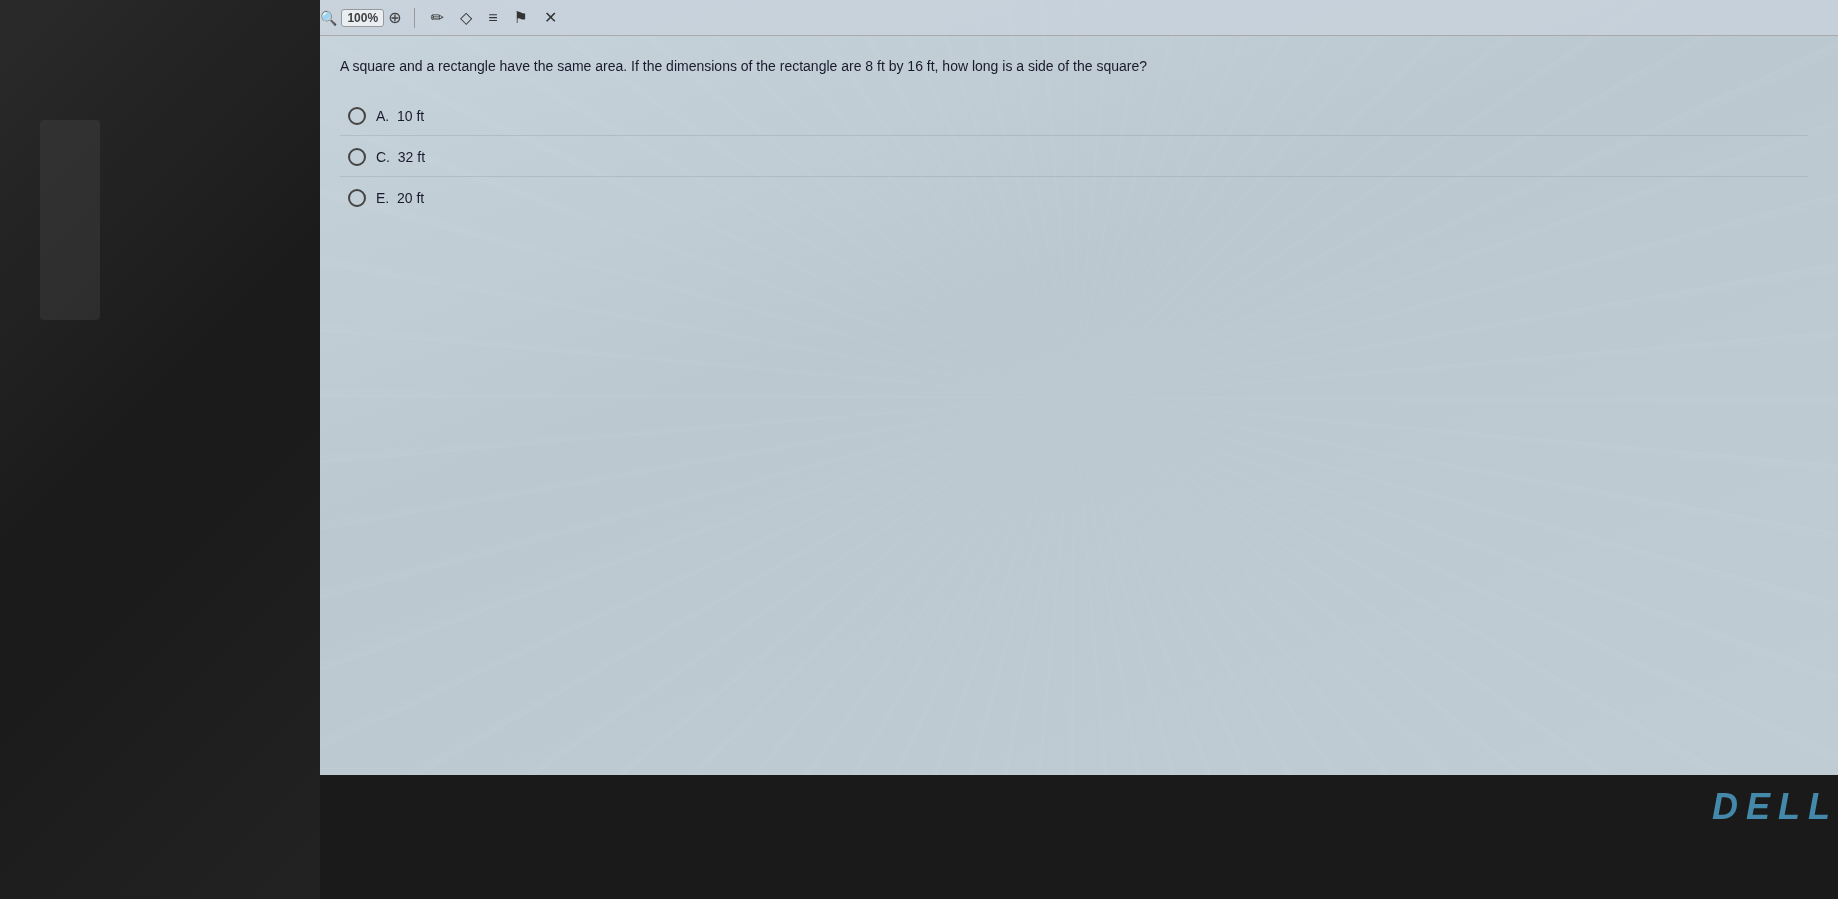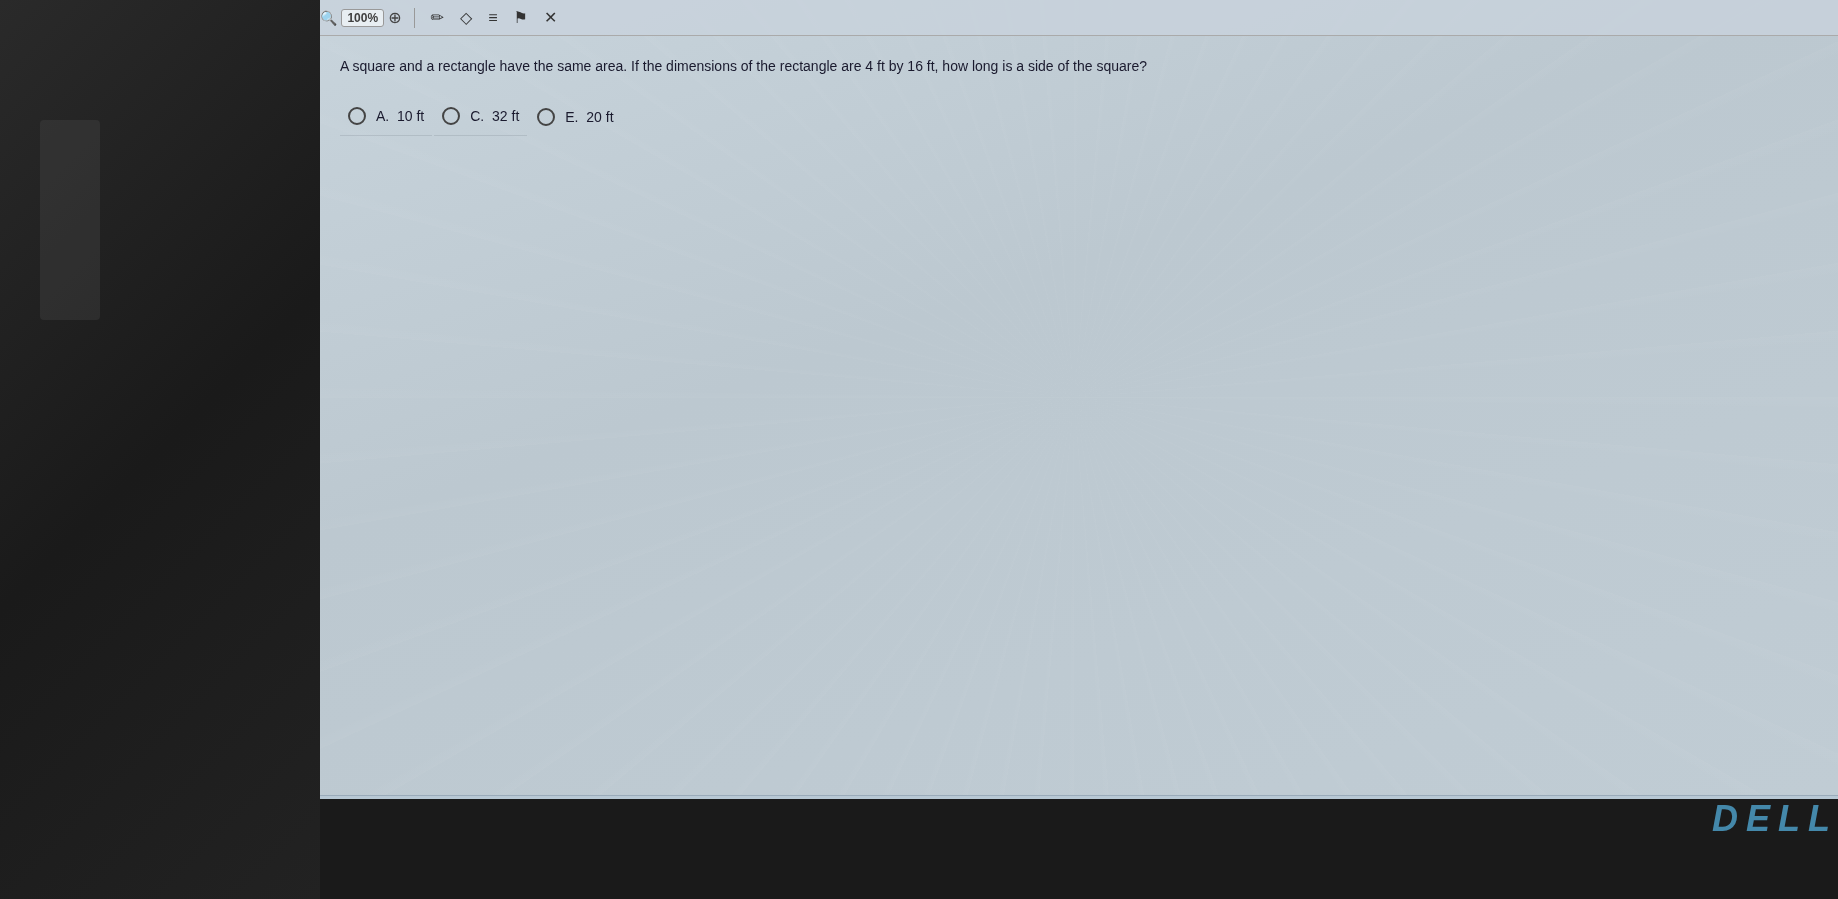"A square and a rectangle" div.question-text { text: 4 -> 8 }
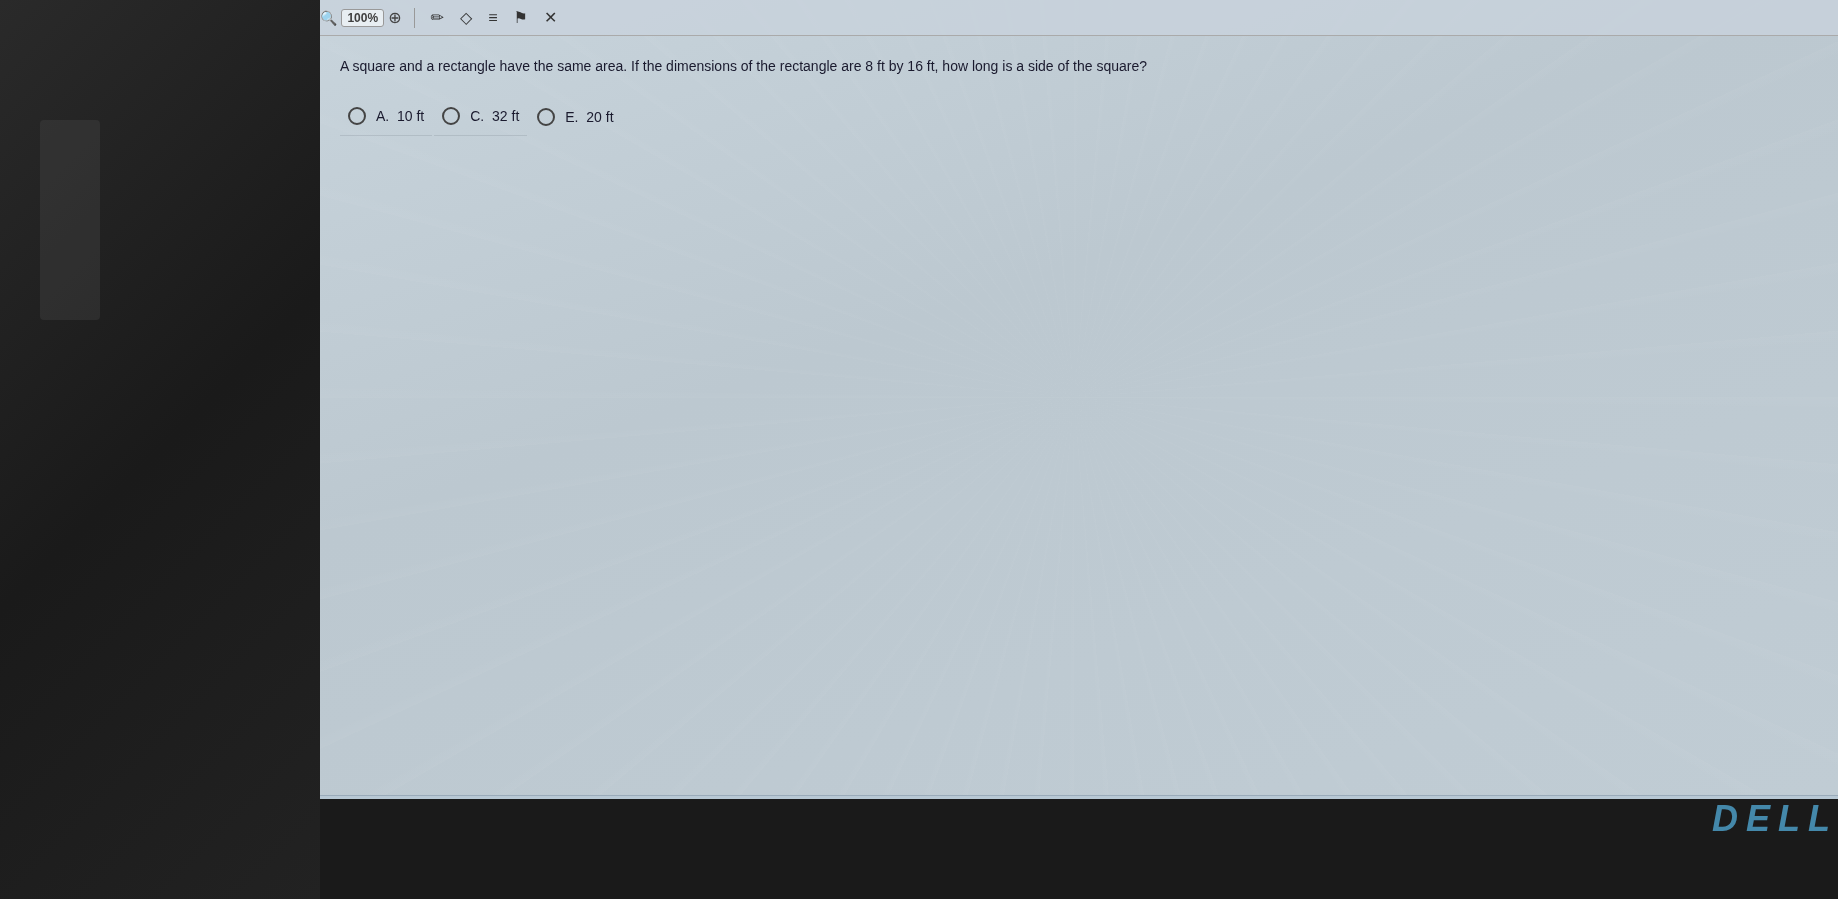"A. 10 ft" .options-list { flex-direction: none -> column }
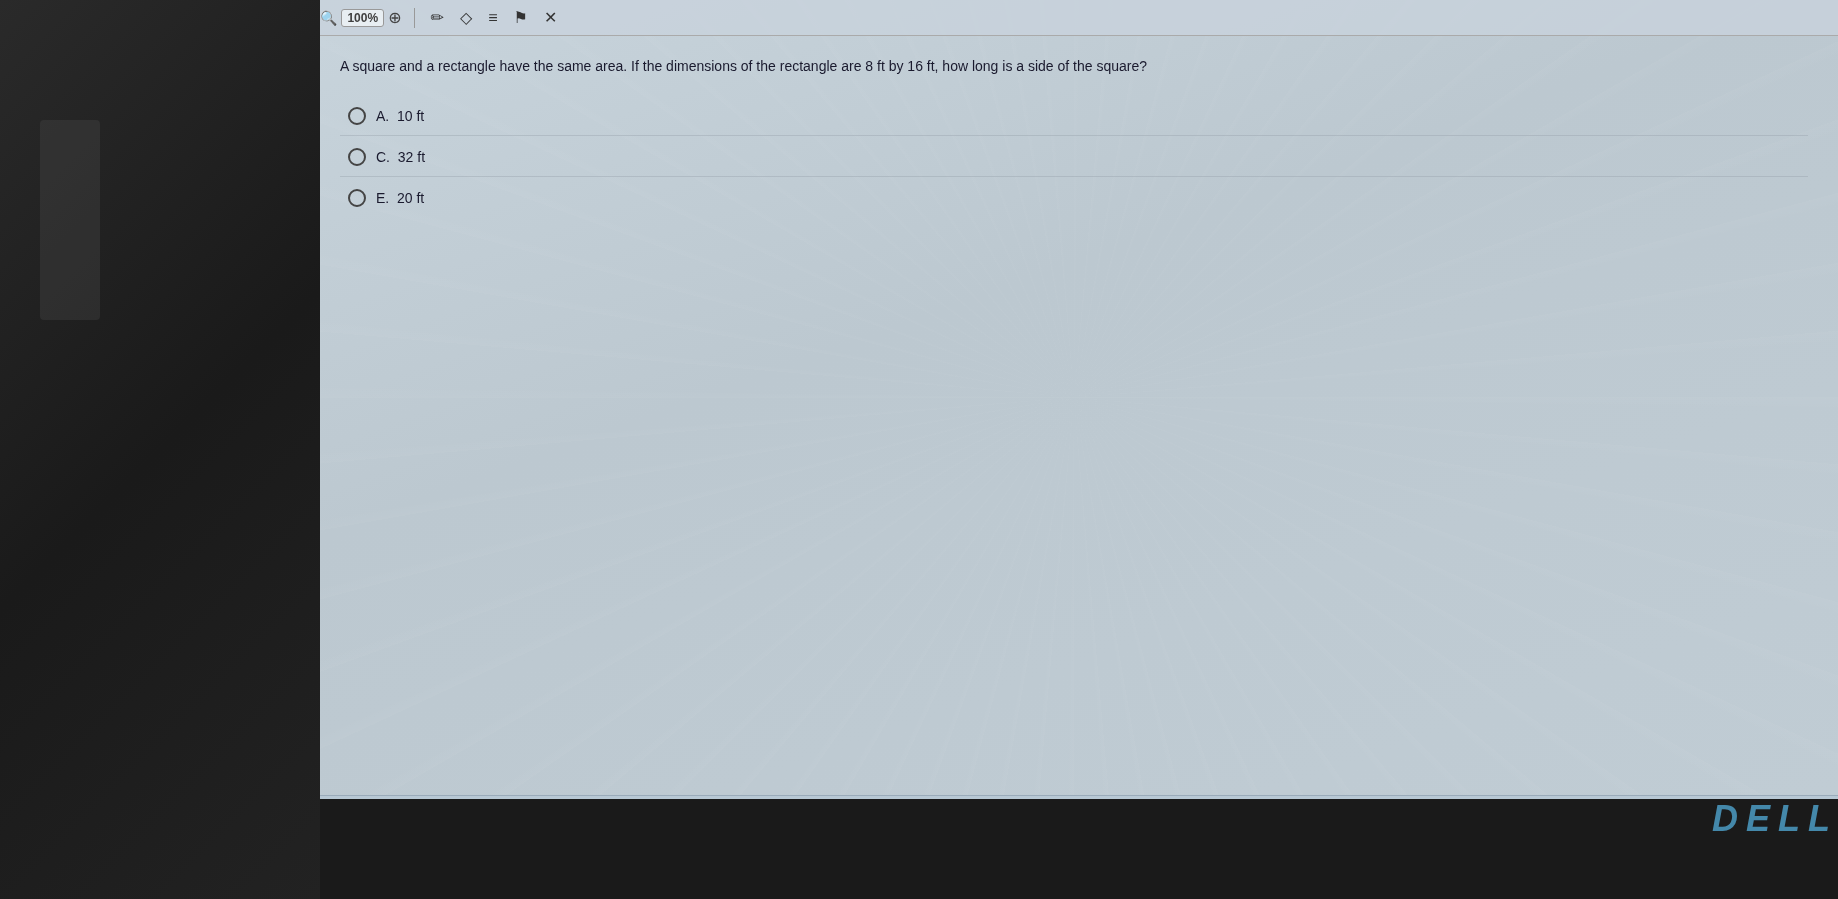"DELL" div.bottom-area { height: 100px -> 124px }
